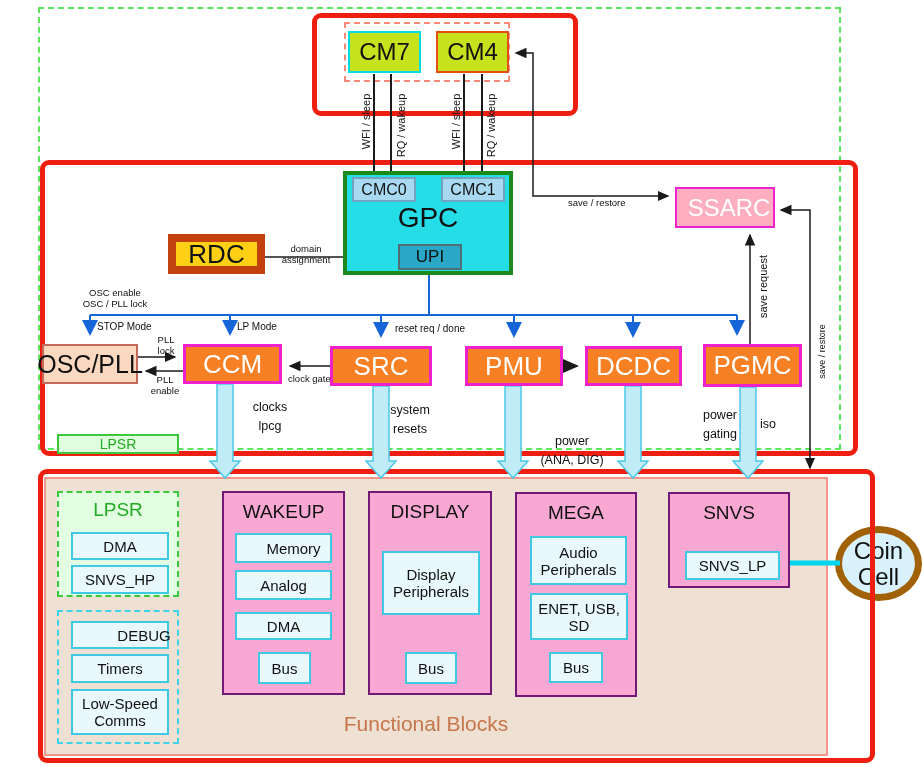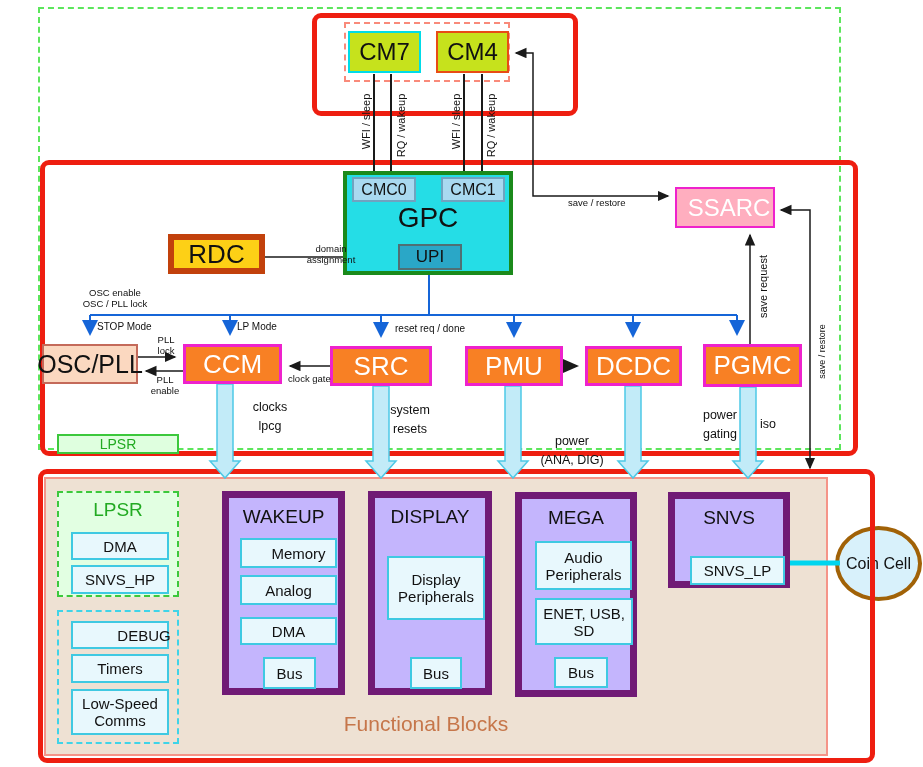"RDC" .rdc { border: 6px solid #c2410c -> 8px solid #c2410c }
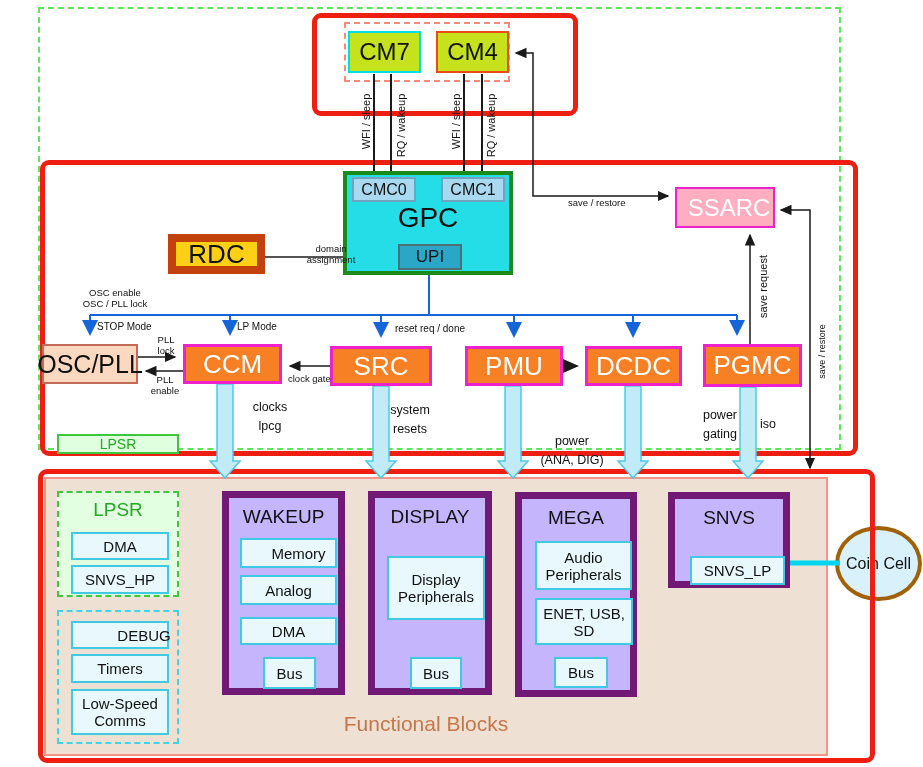"domain" div.lbl { margin-left: 25px -> none }
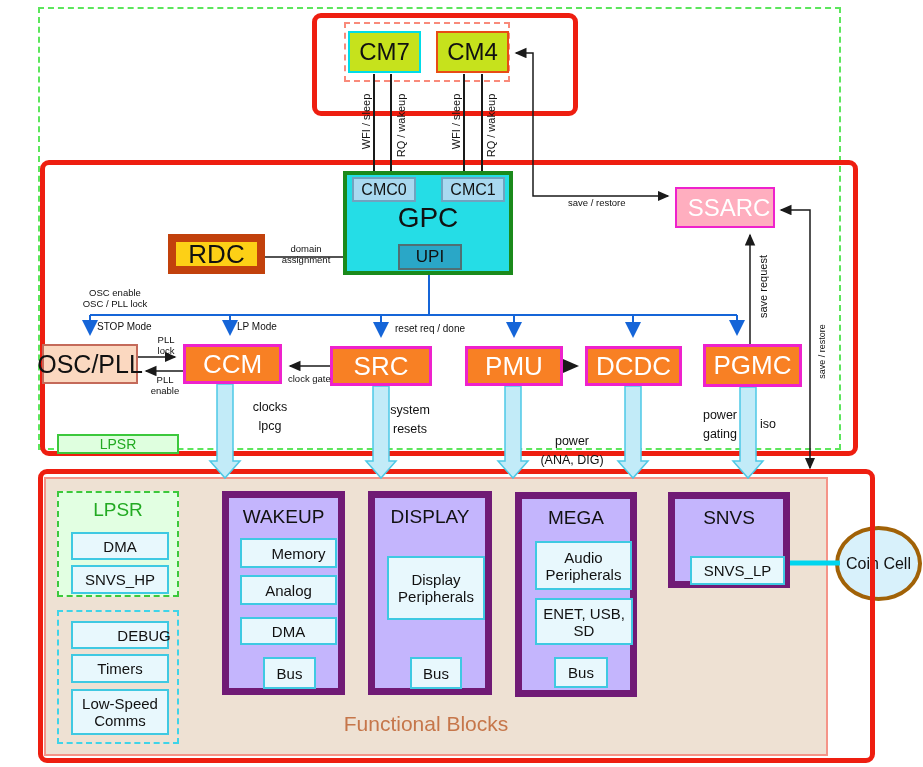"WAKEUP" .col { background: #c4b5fd -> #f9a8d4; border: 7px solid #701a75 -> 2px solid #701a75 }
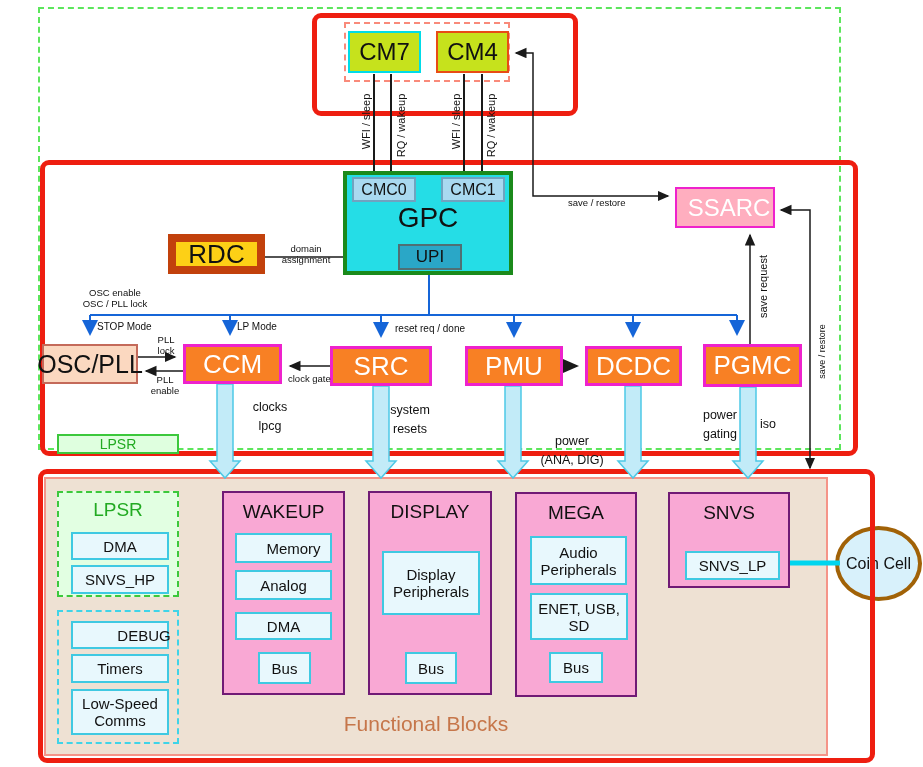"Coin Cell" .coin { border: 4px solid #a16207 -> 7px solid #a16207; font-size: 16px -> 24px }
